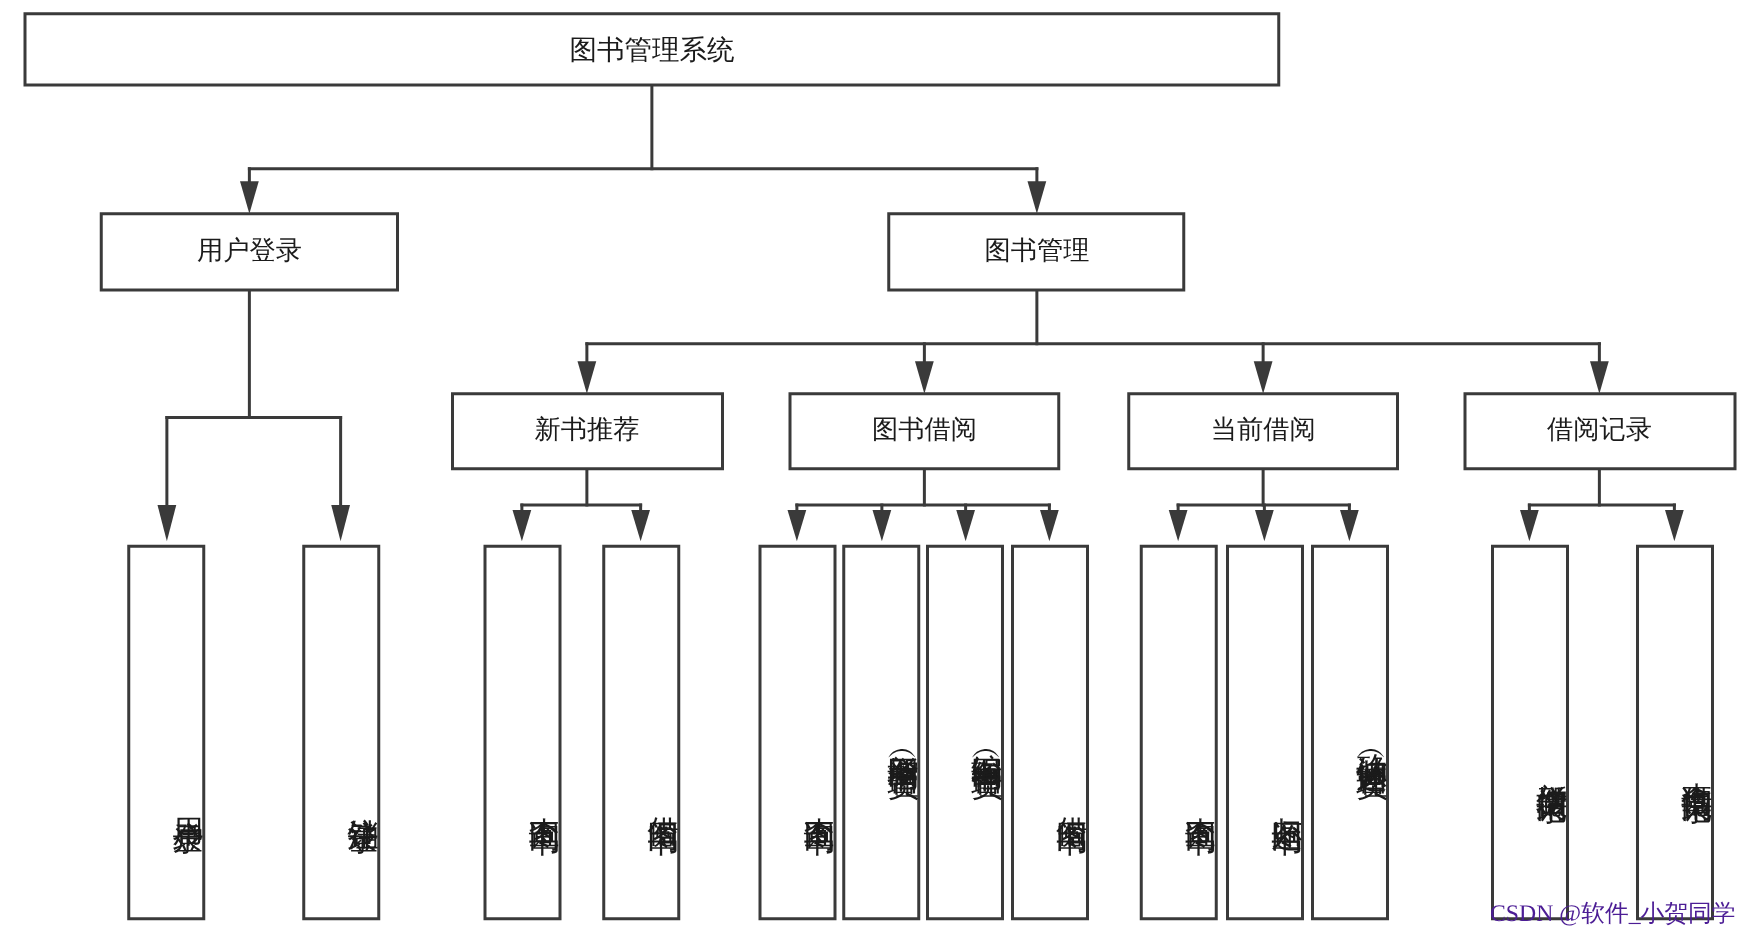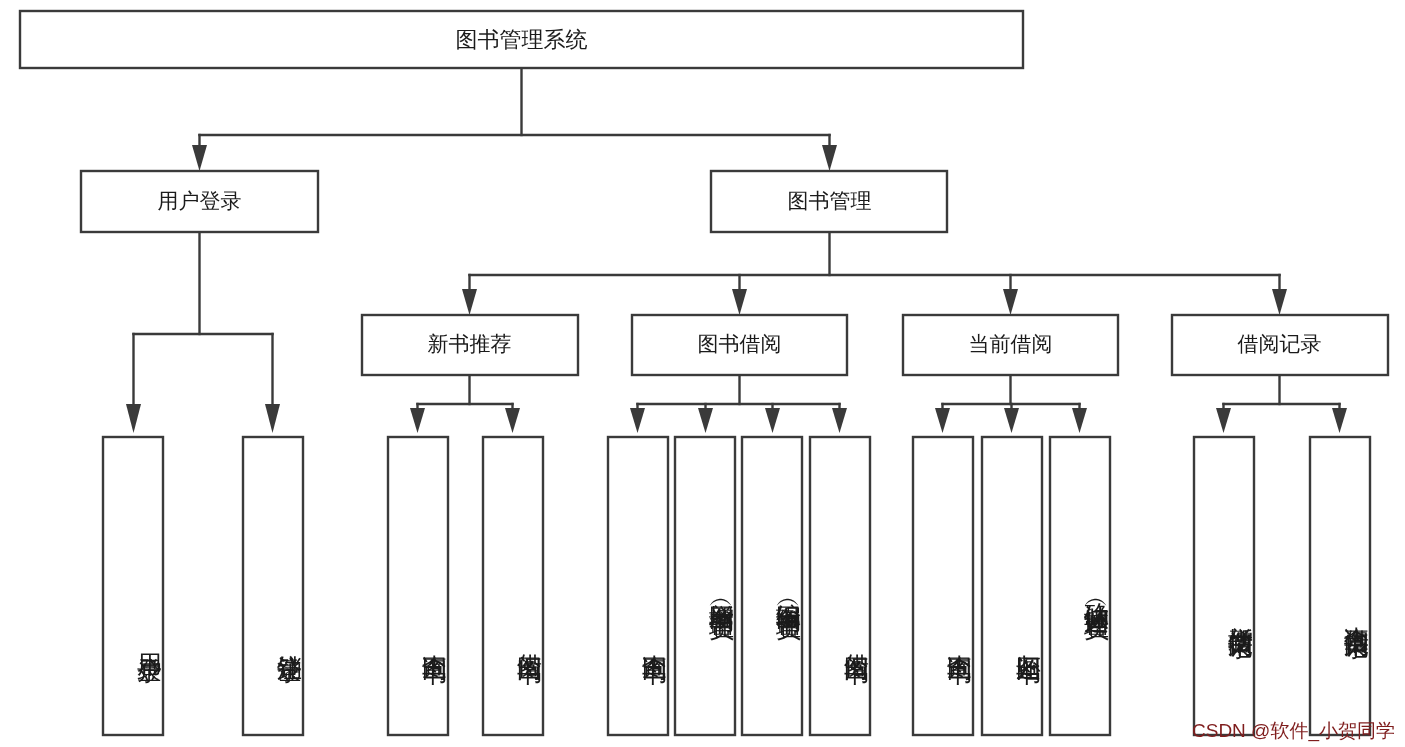"CSDN @软件_小贺同学" .watermark { color: #7f1d1d -> #4c1d95; font-family: Liberation Sans, sans-serif -> Liberation Serif, serif }
